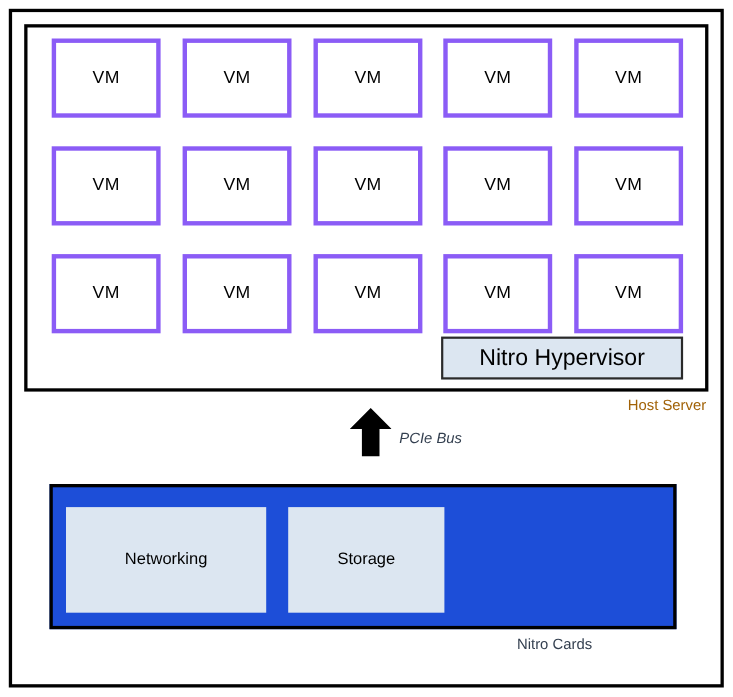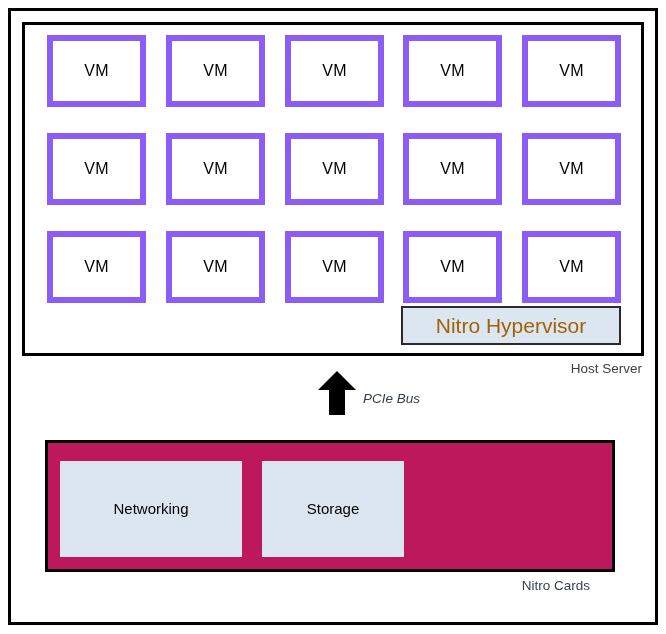"VM" .vm-box { border: 6px solid #8b5cf6 -> 4px solid #8b5cf6 }
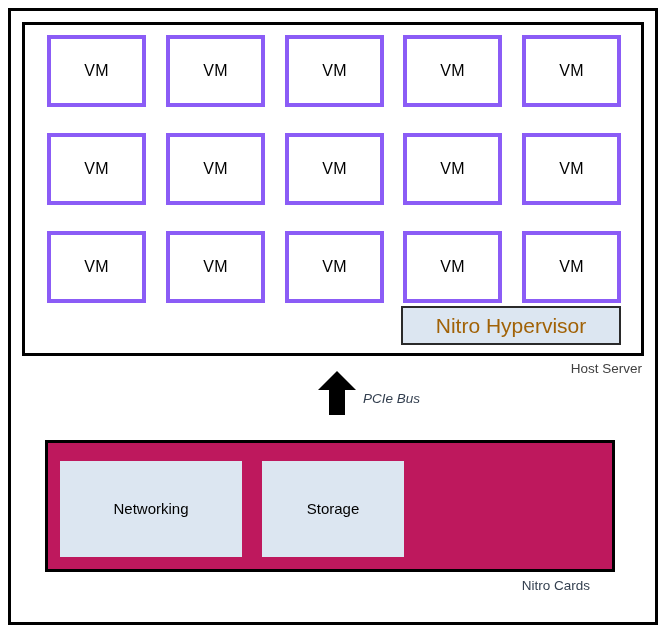"Nitro Hypervisor" .hypervisor-label { color: #a16207 -> #000000 }
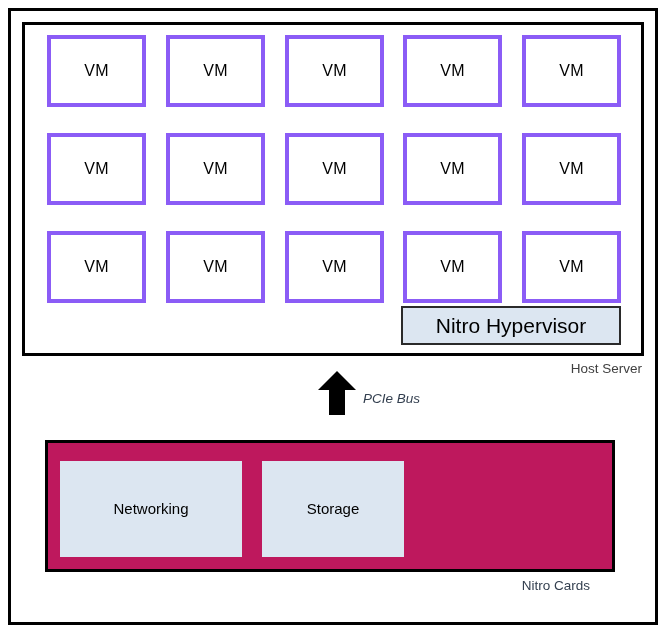"Host Server" .host-caption { color: #404040 -> #a16207 }
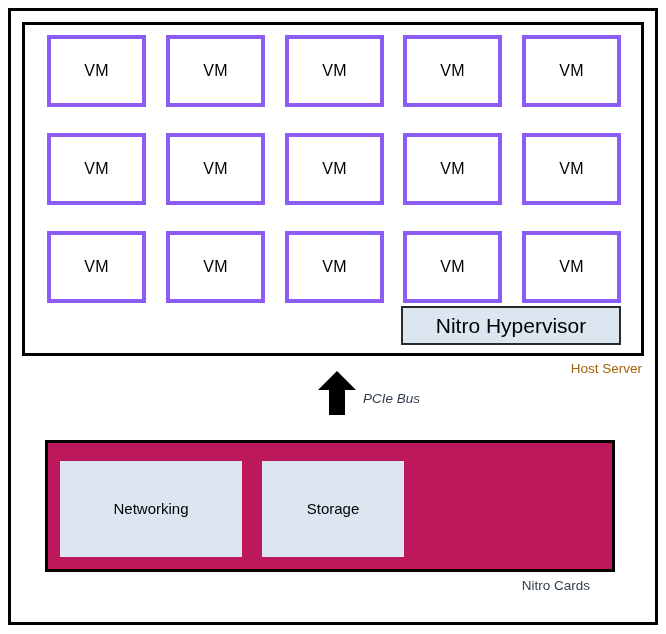"Networking" .cards-box { background: #be185d -> #1d4ed8 }
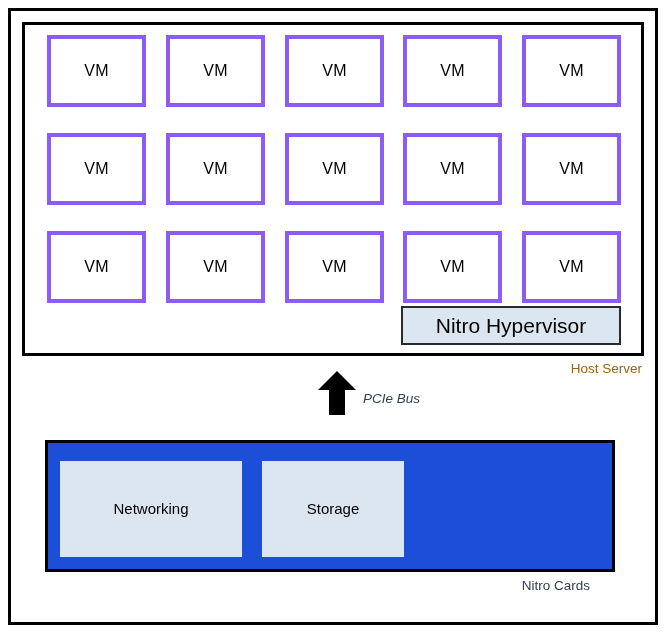"Nitro Cards" .cards-caption { text-align: center -> left }
